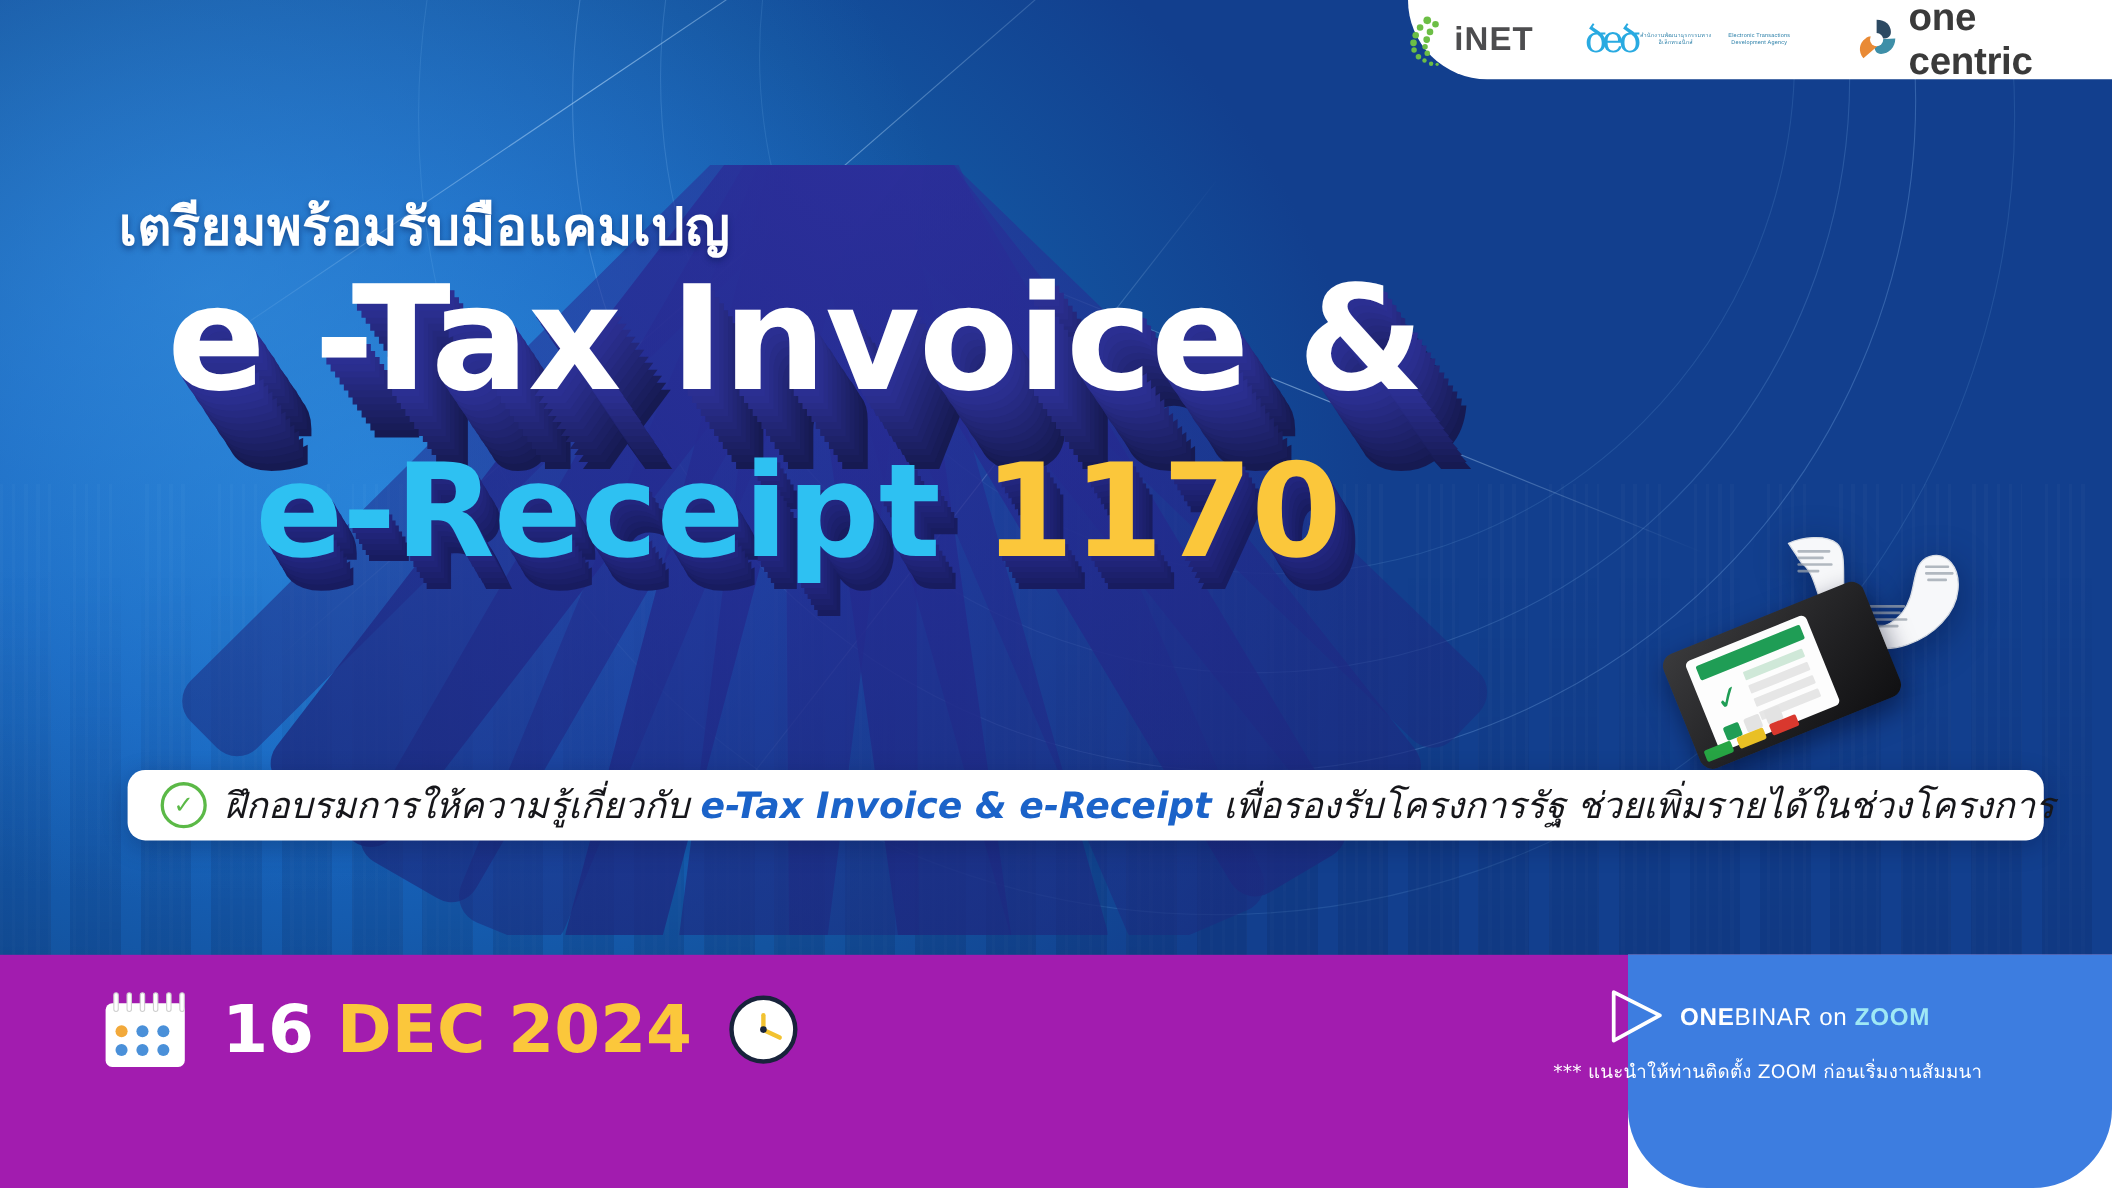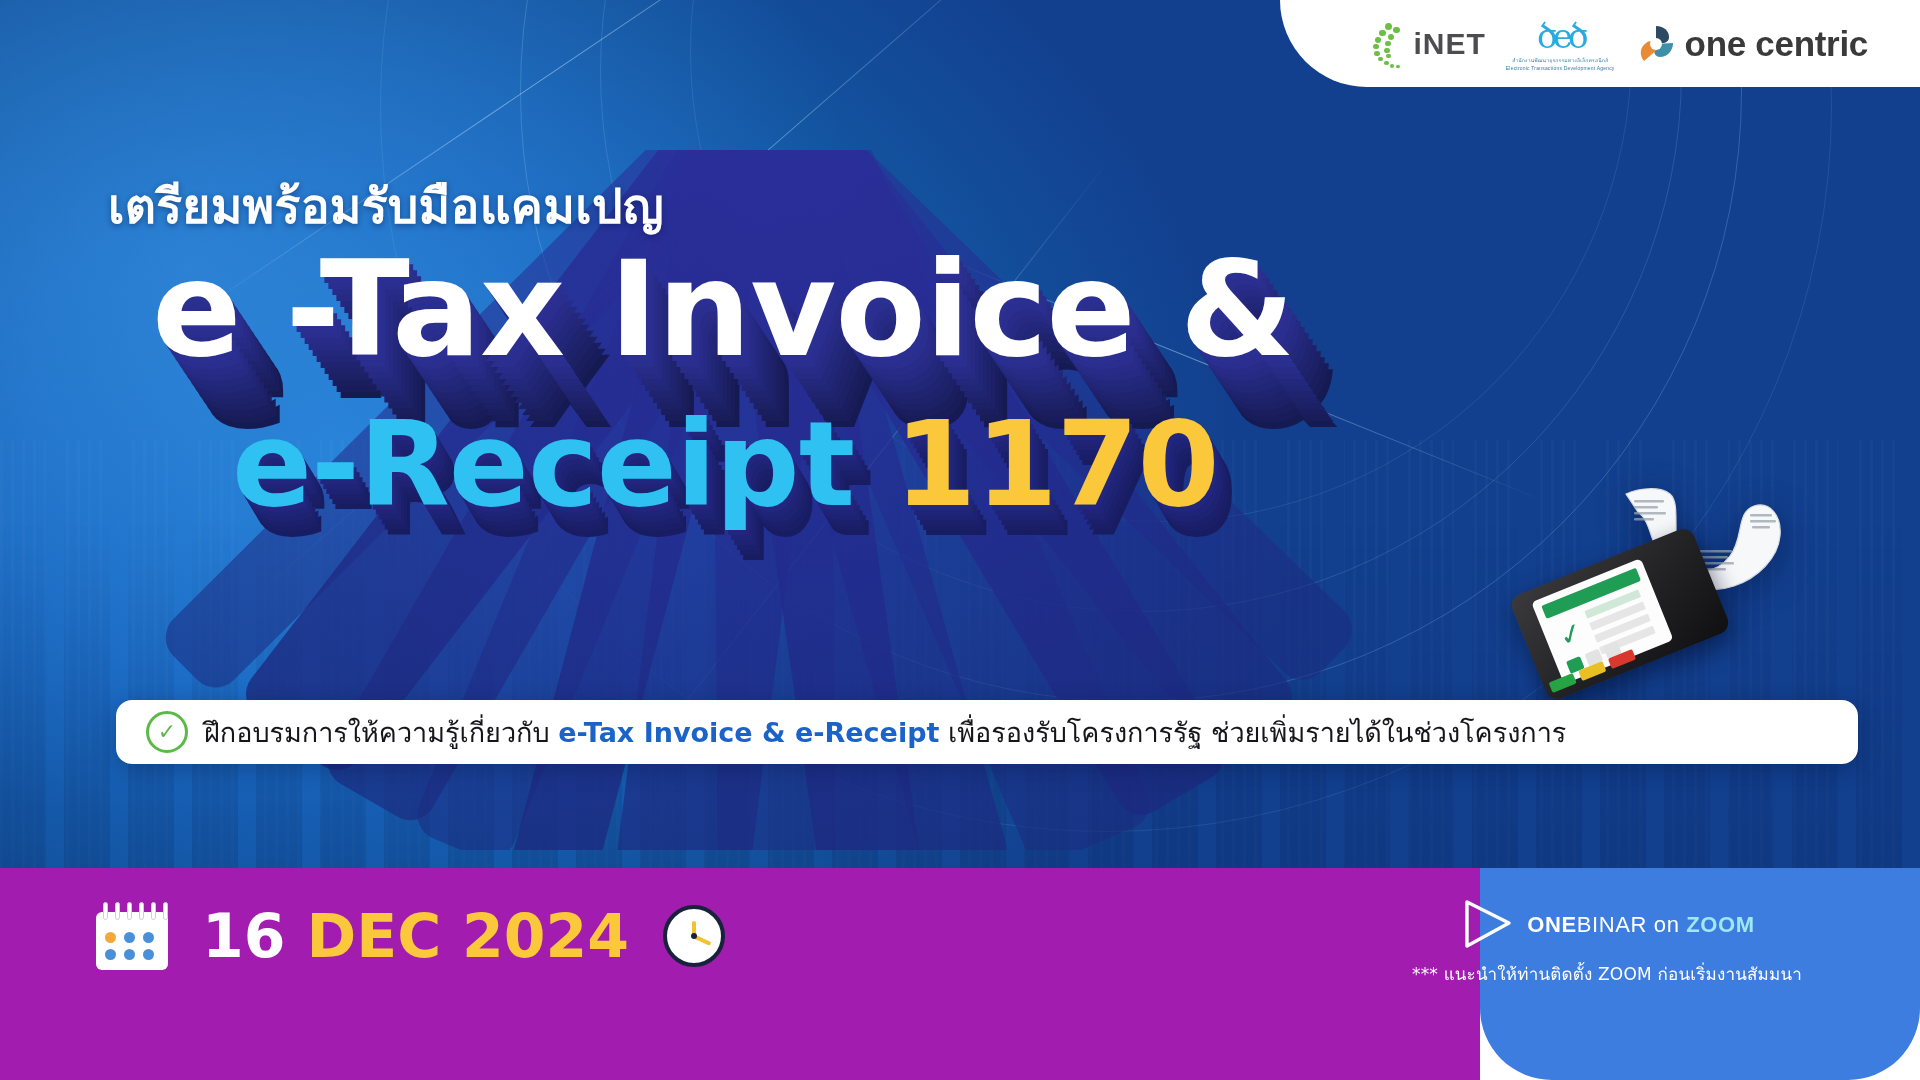"iNET" .logo-pill { gap: 20px -> 46px; height: 87px -> 72px }
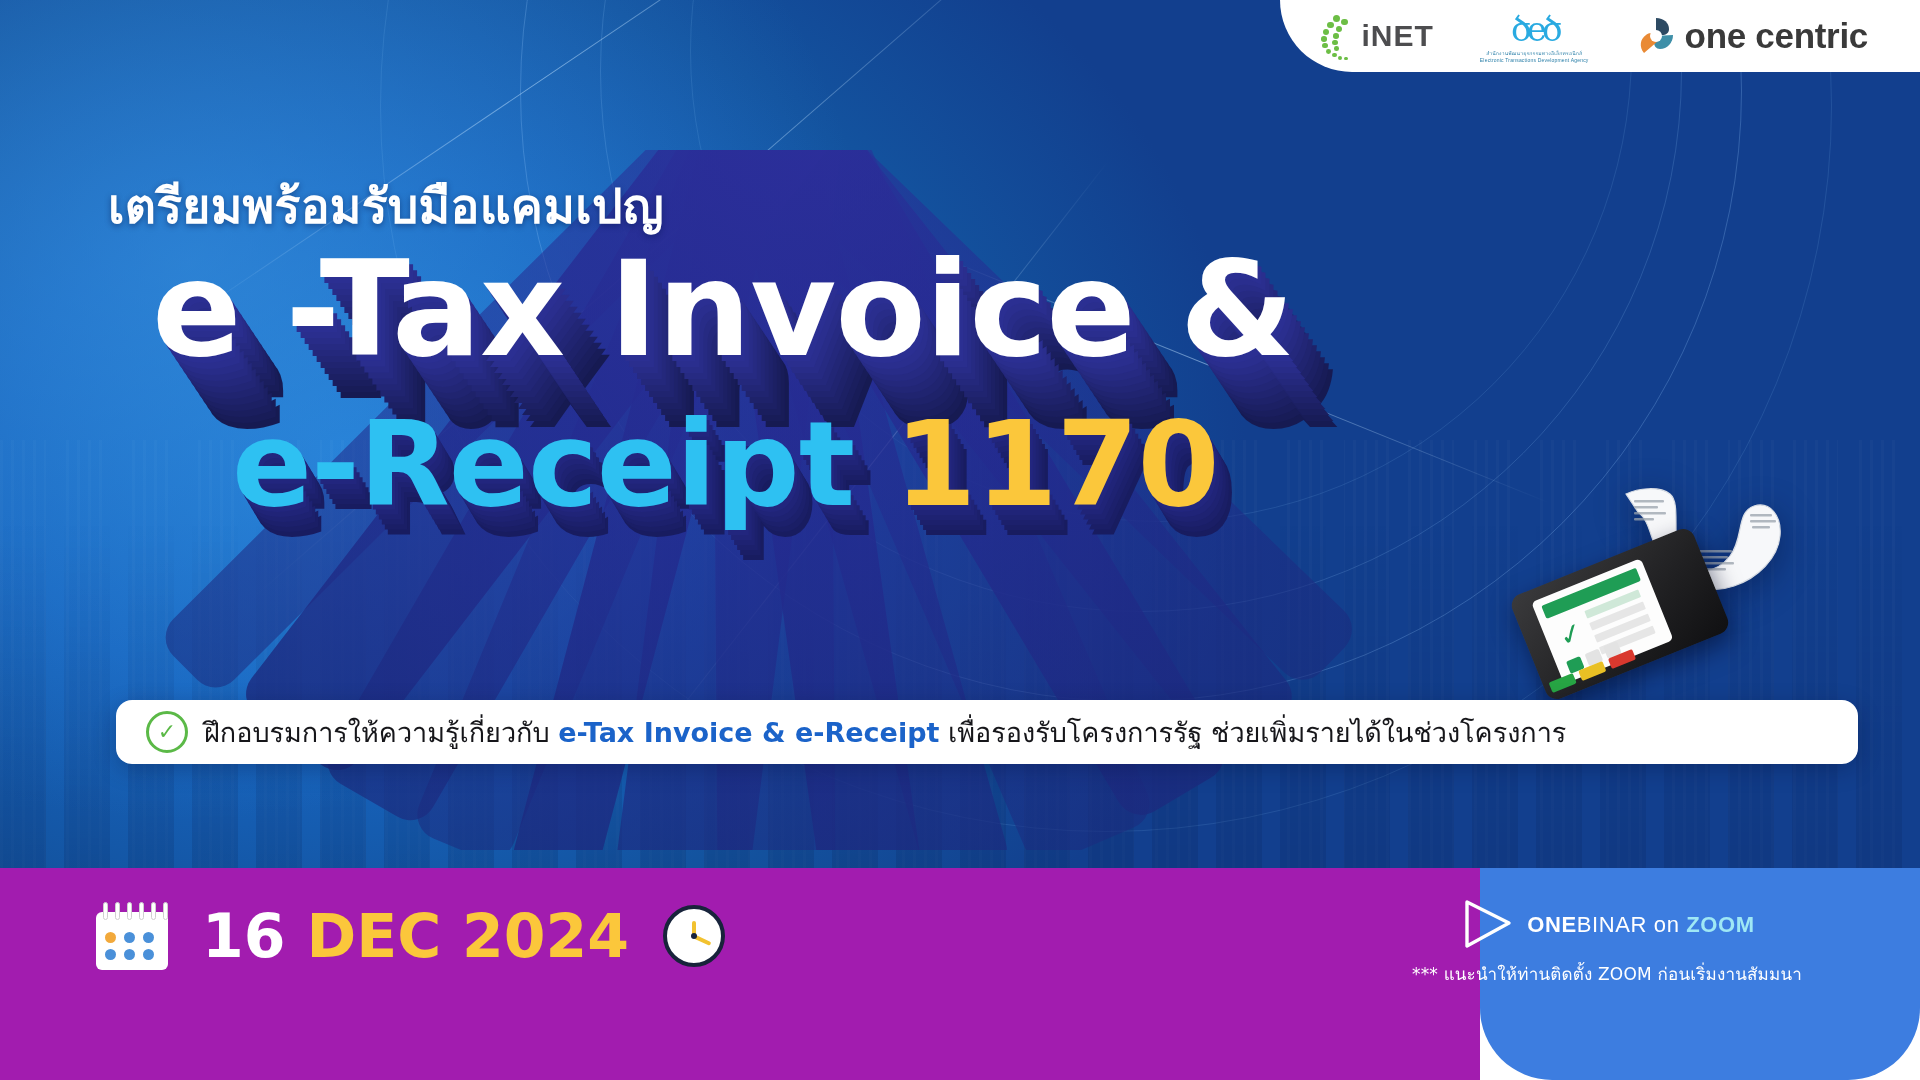"ծeծ" .etda-wrap { flex-direction: column -> none }
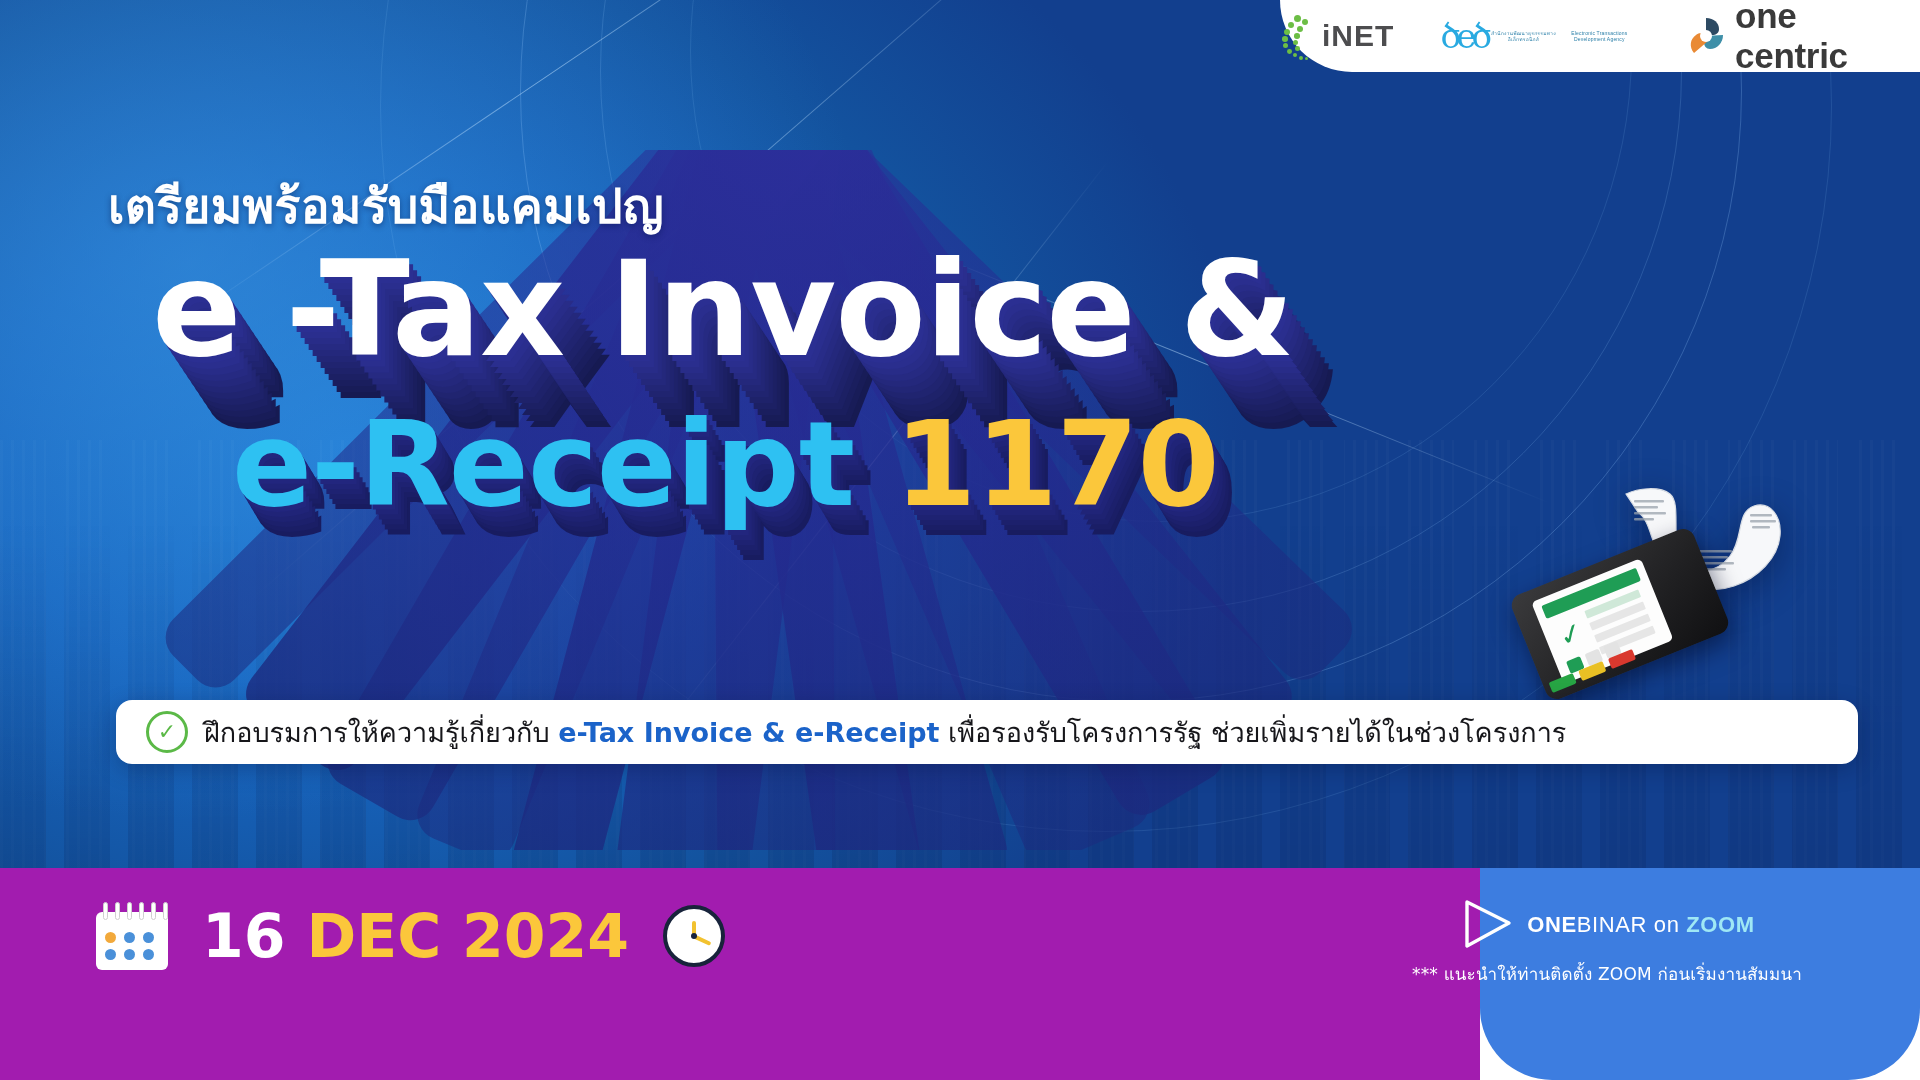"ฝึกอบรมการให้ความรู้เกี่ยวกับ e-Tax" .feature-text { font-size: 27px -> 33px; font-style: none -> italic }
